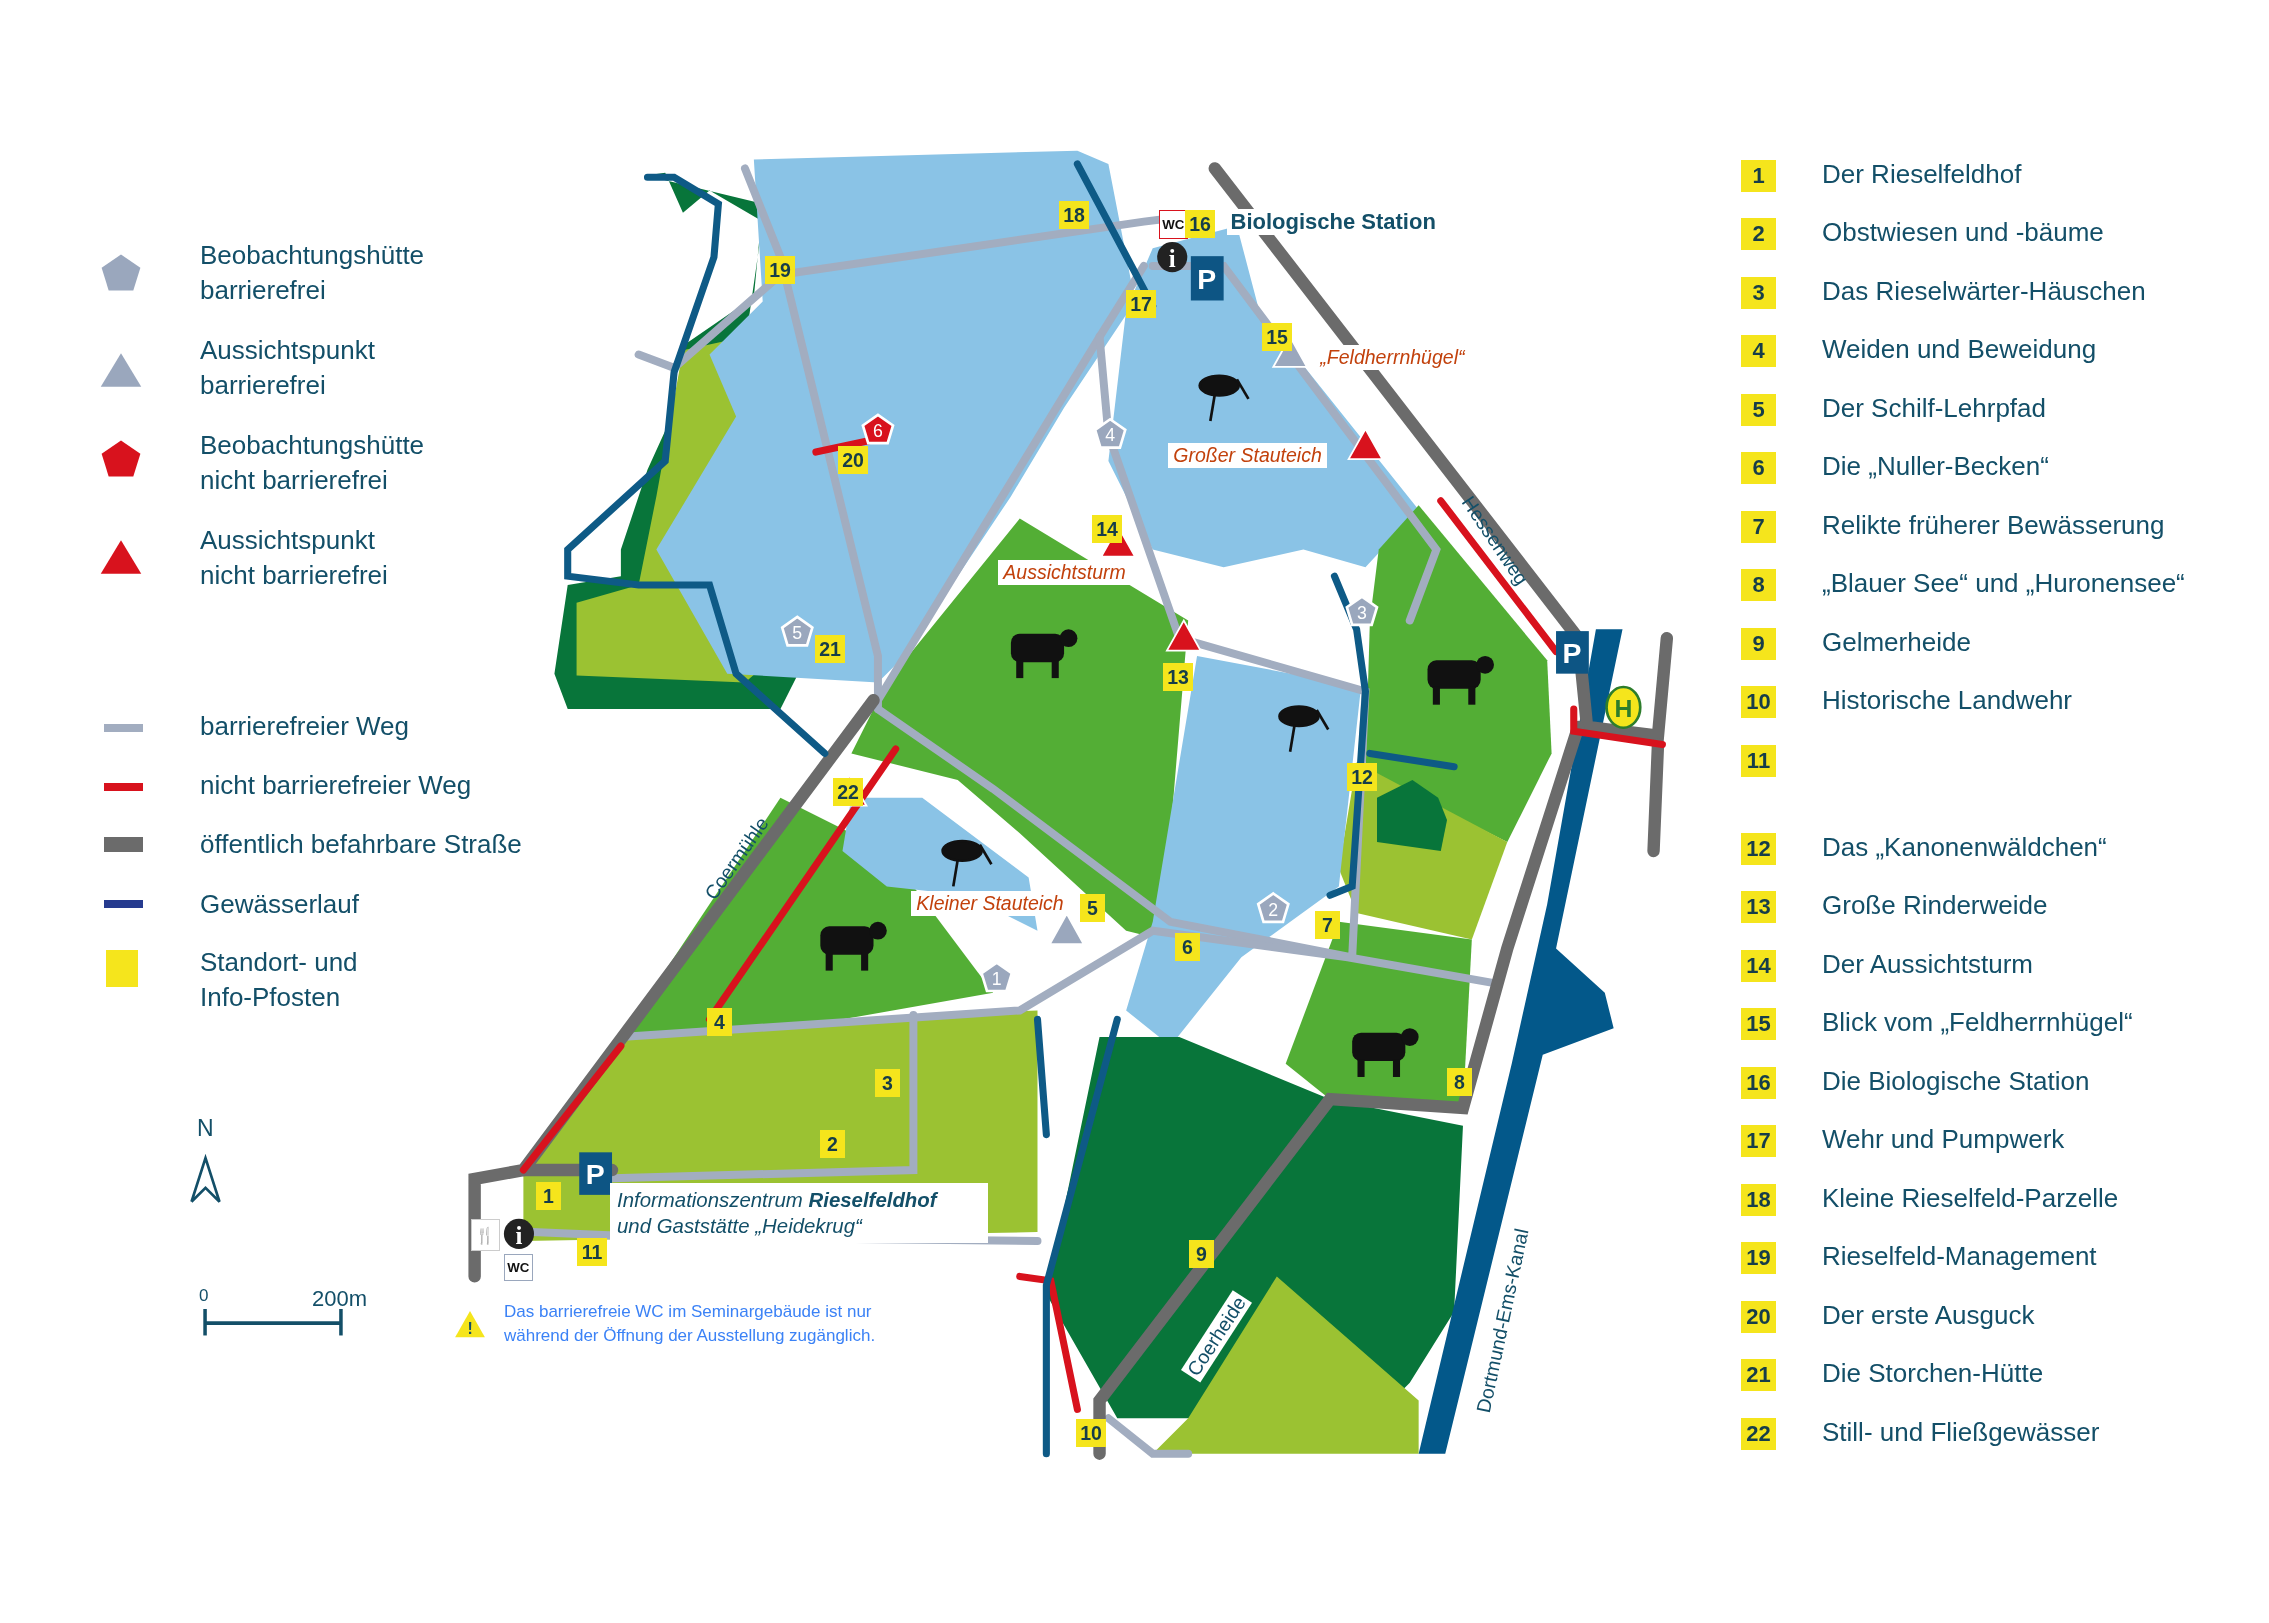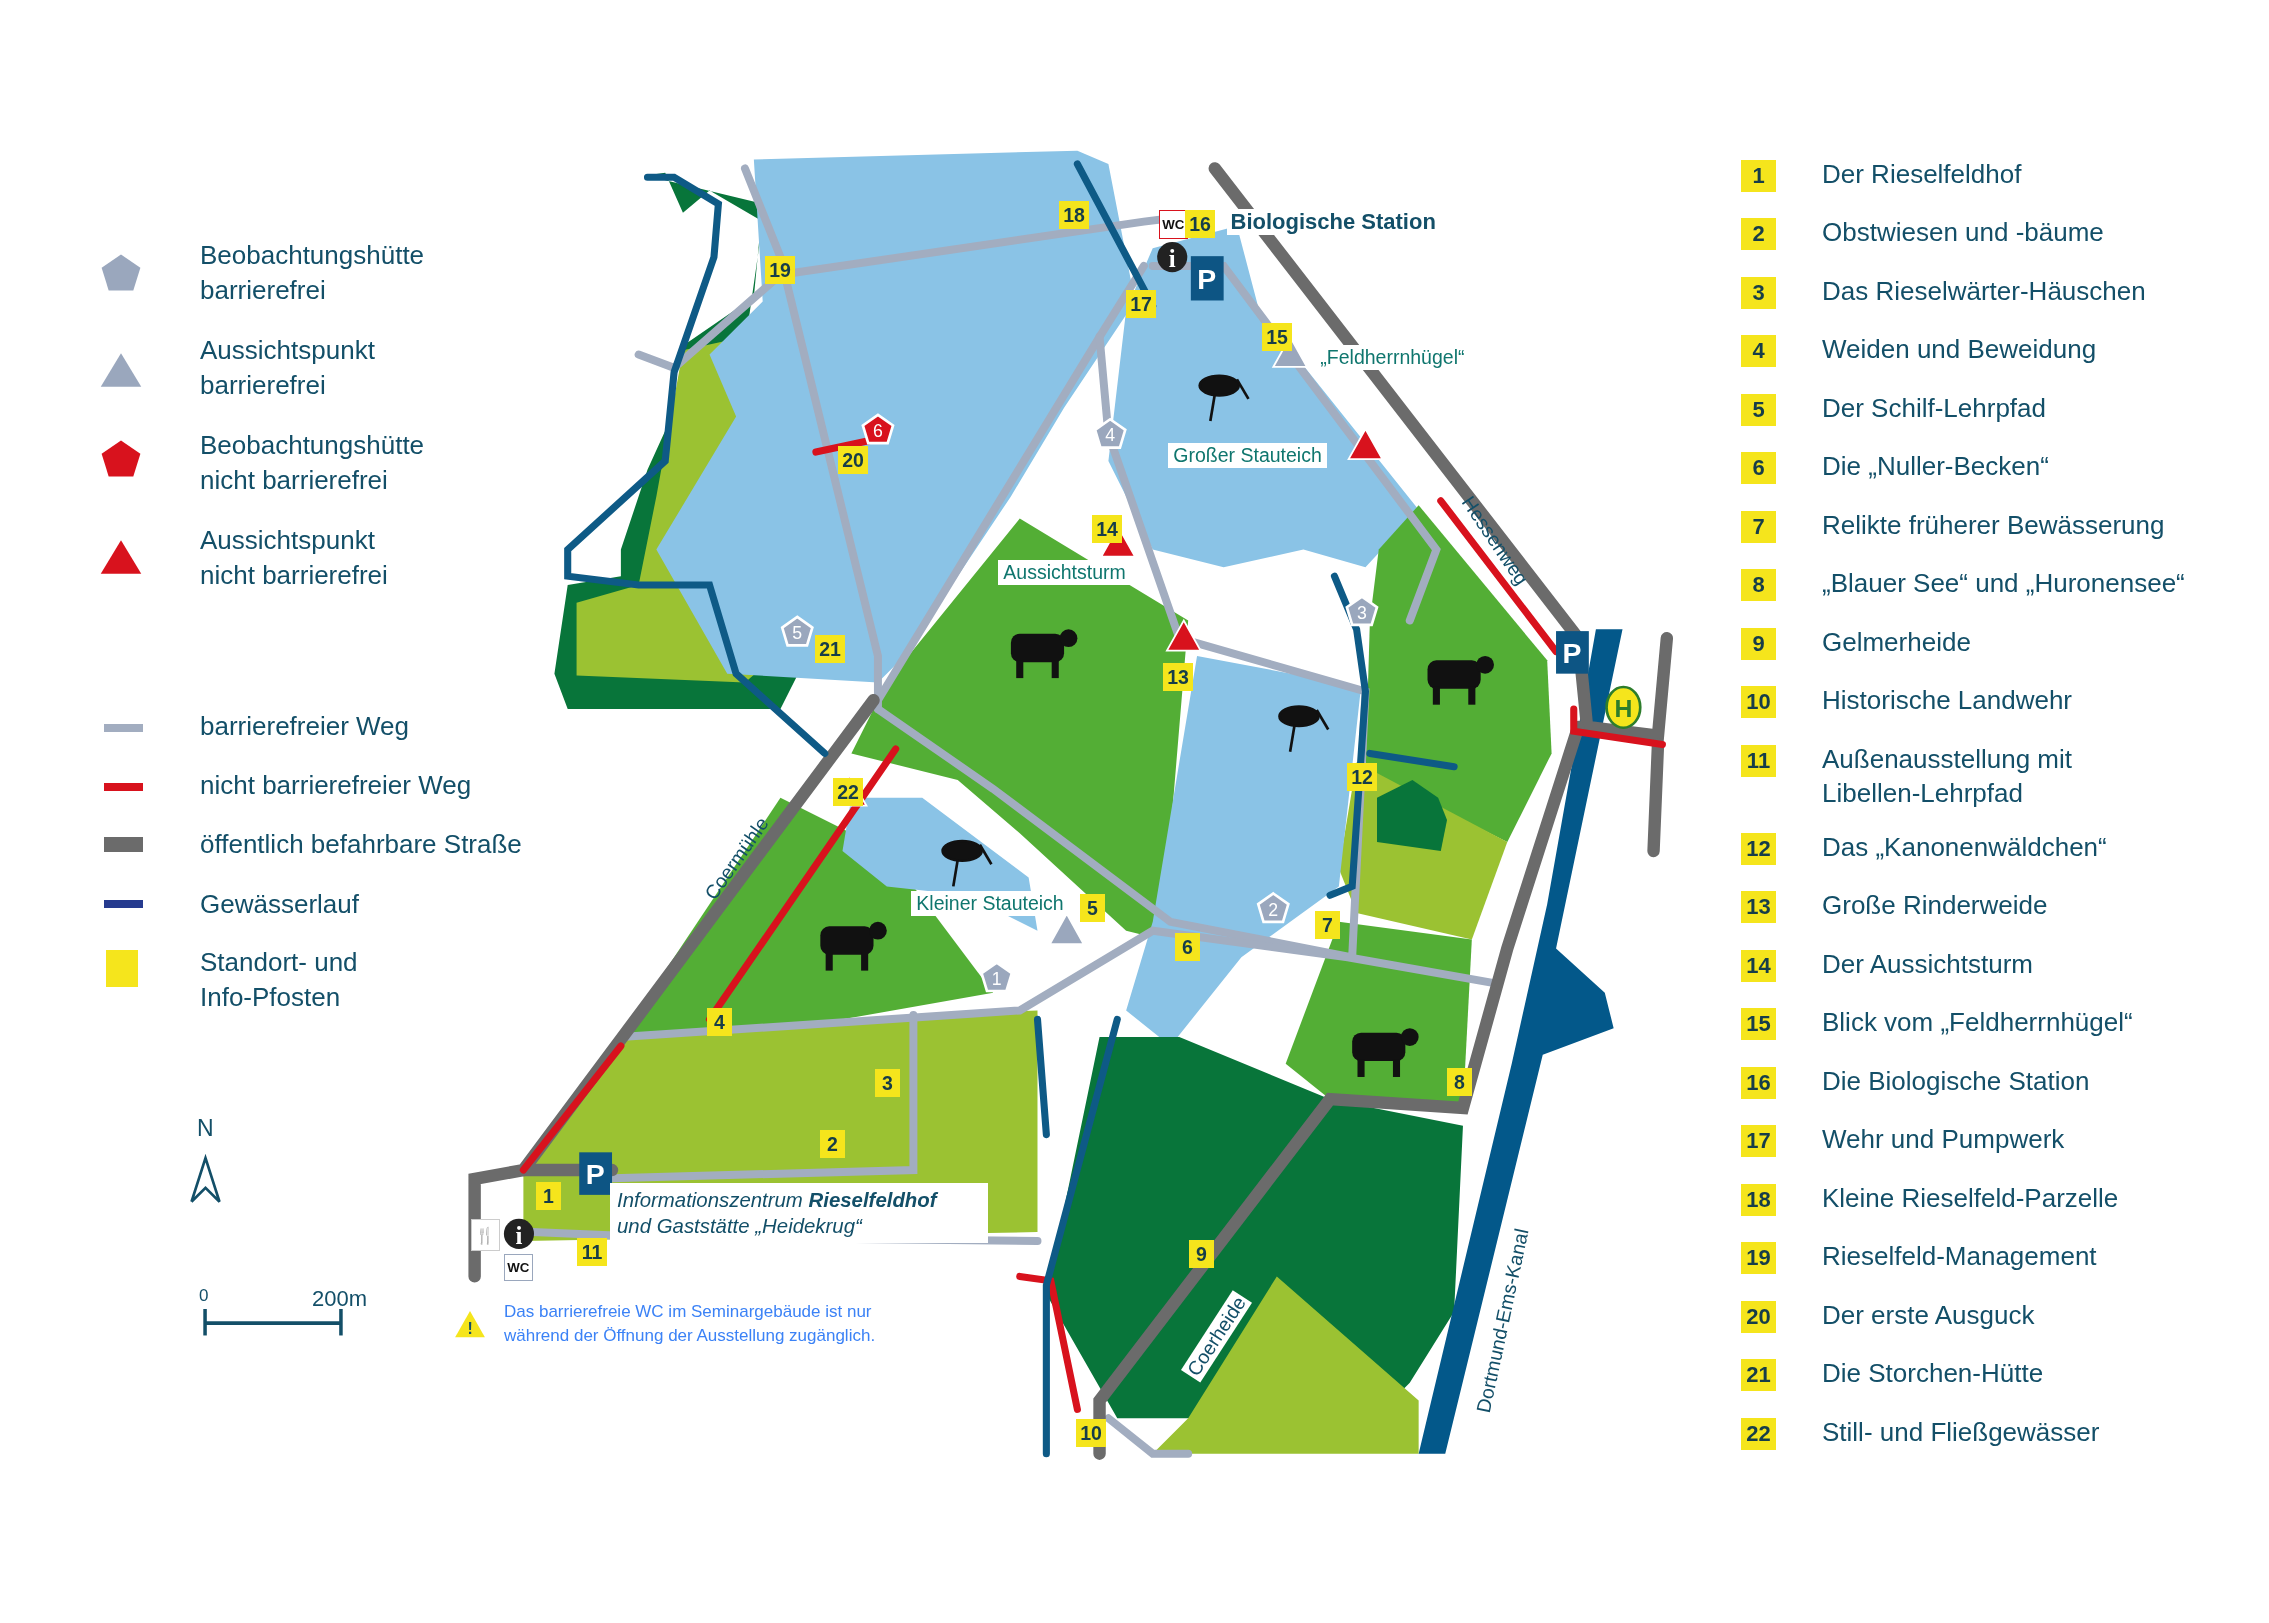"„Feldherrnhügel“" .map-label { color: #0f766e -> #c2410c; font-style: none -> italic }
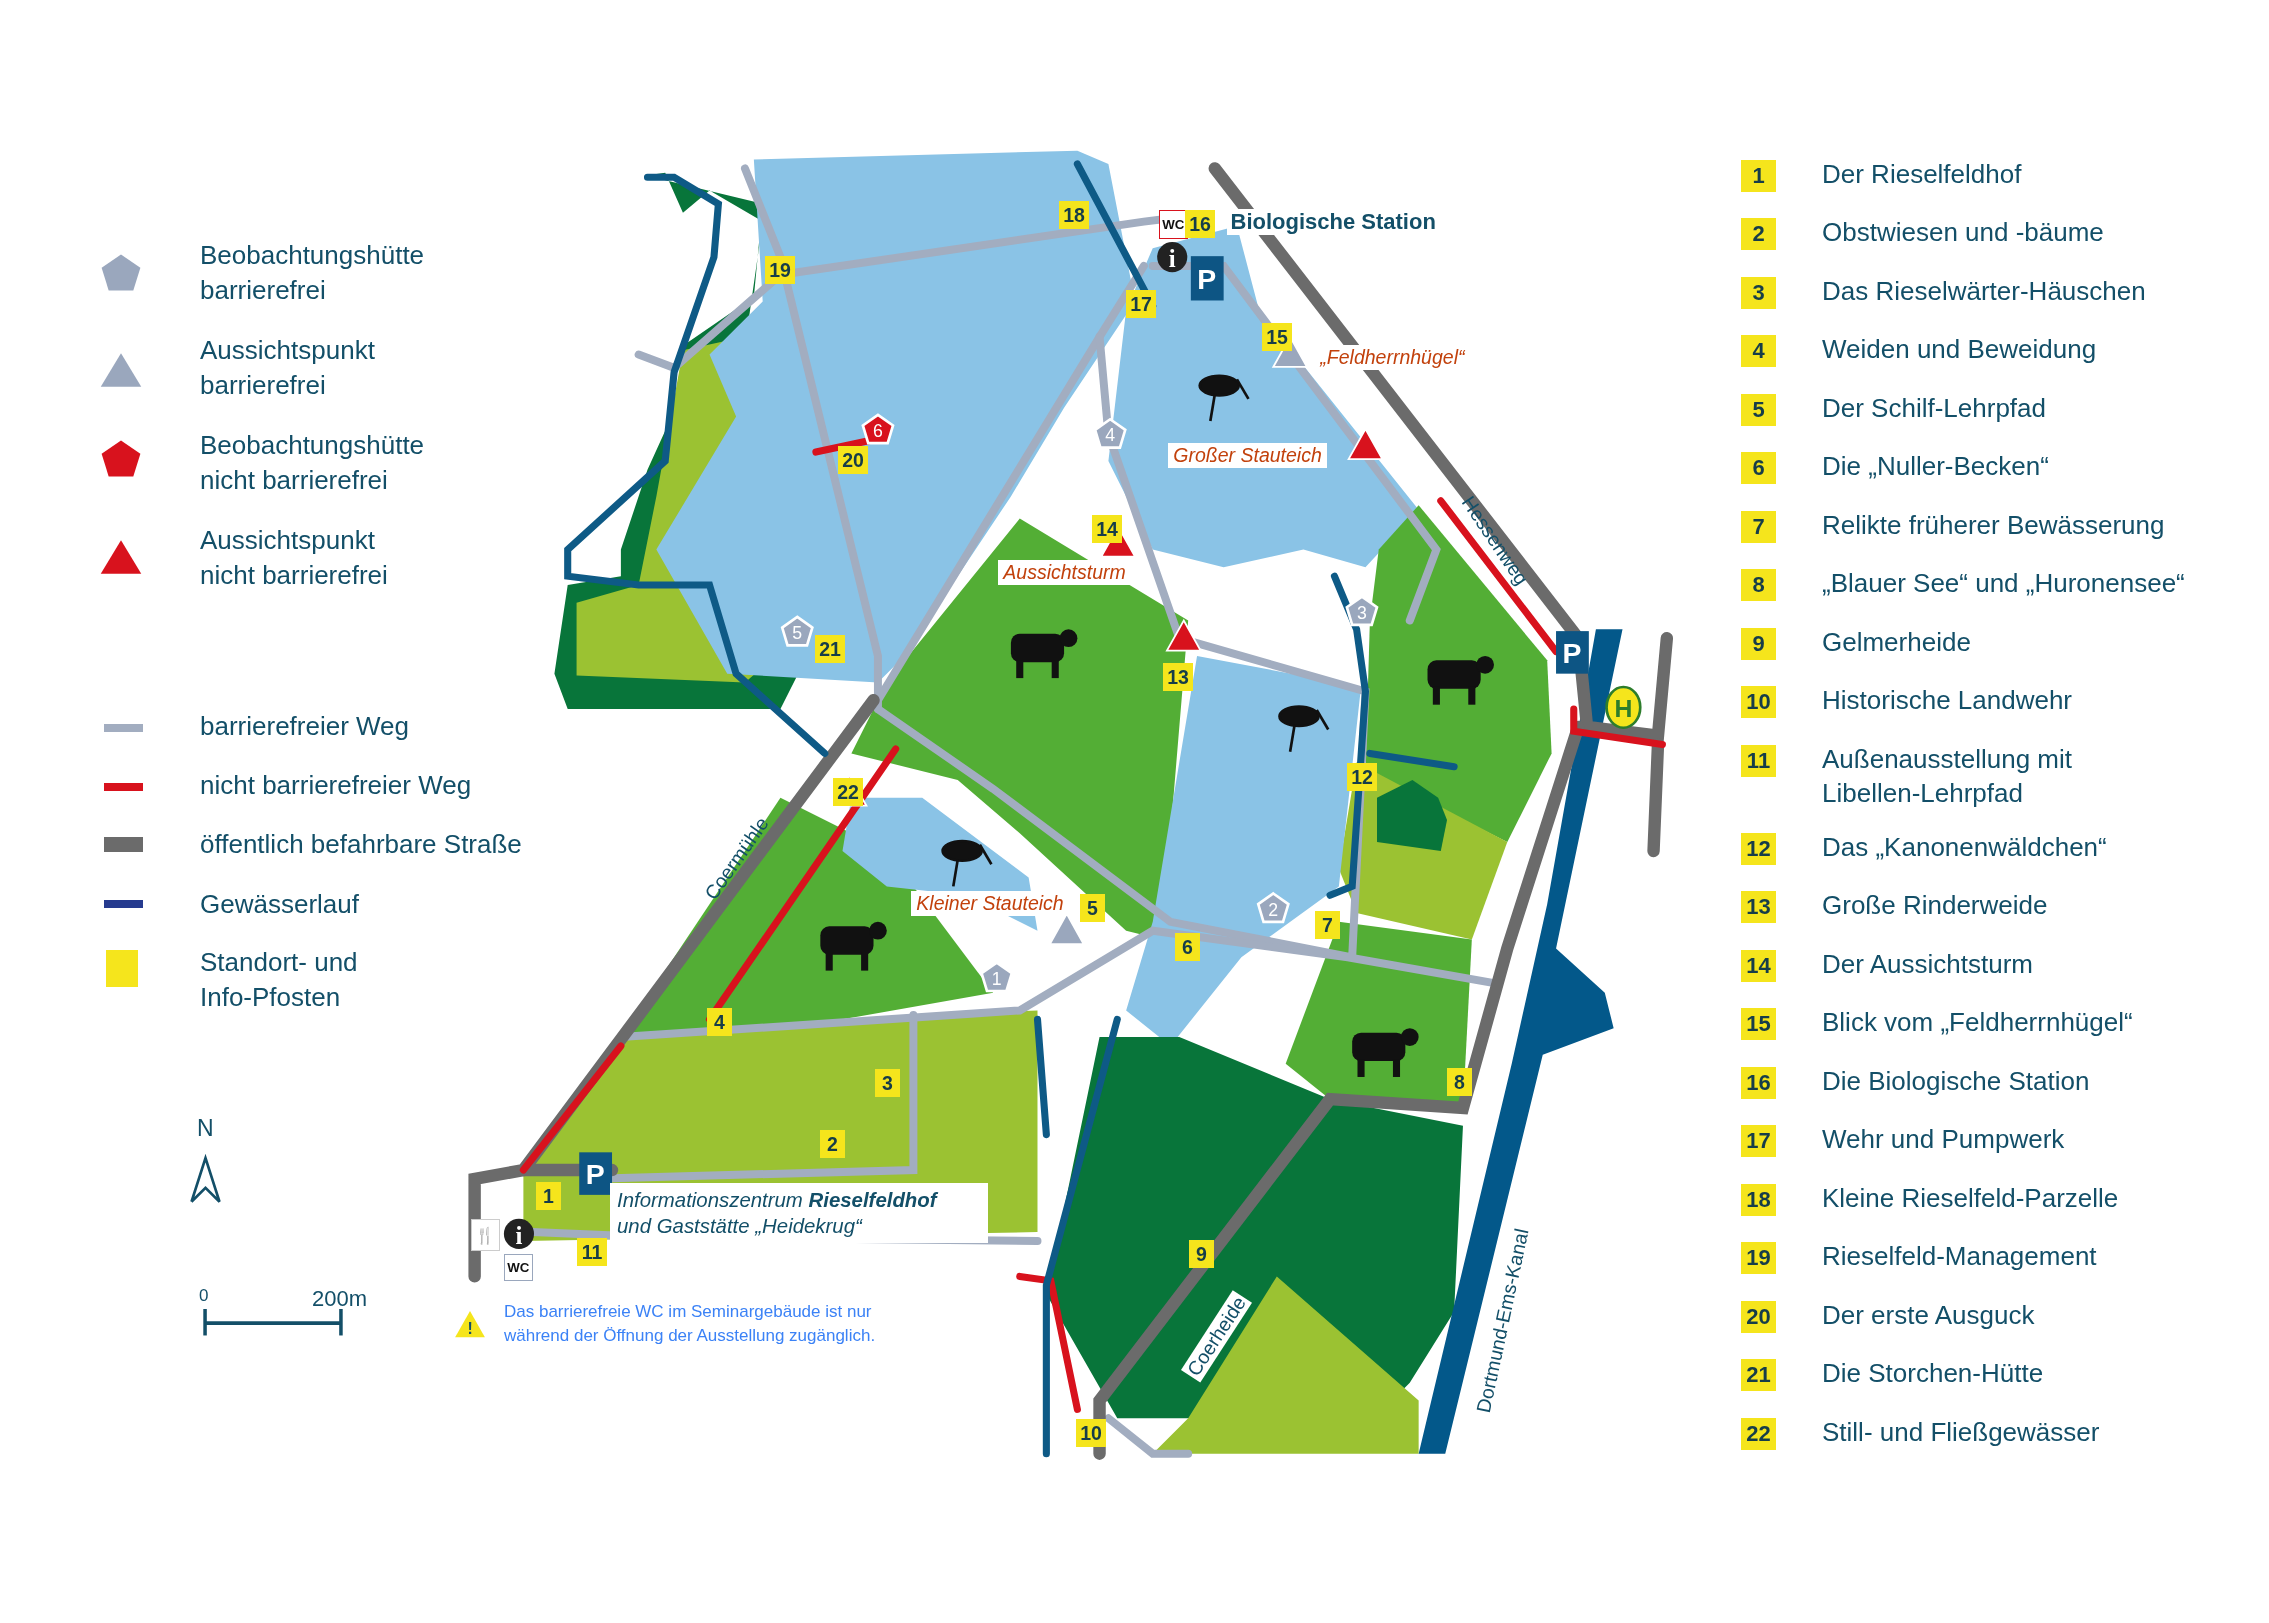"Außenausstellung mit" div.stn-label { html: <div>Außenausstellung mit Libellen-Lehrpfad</div> -> none }
